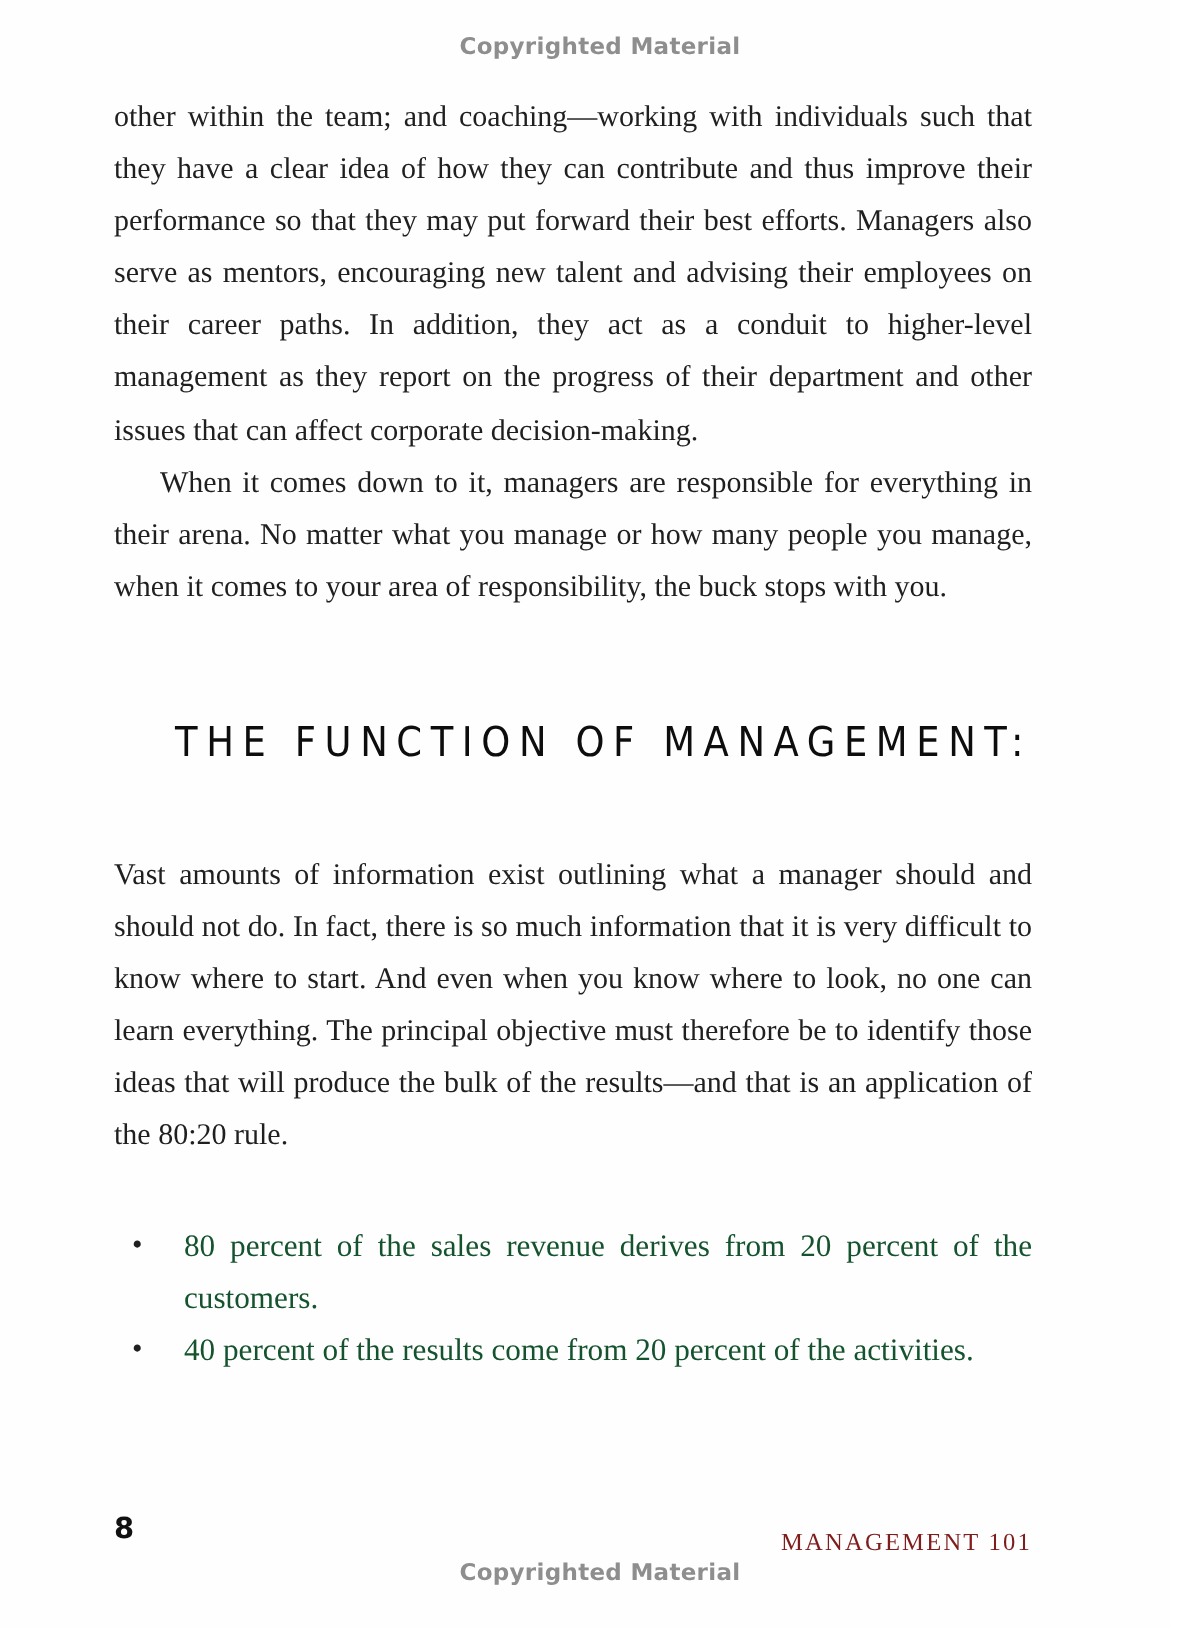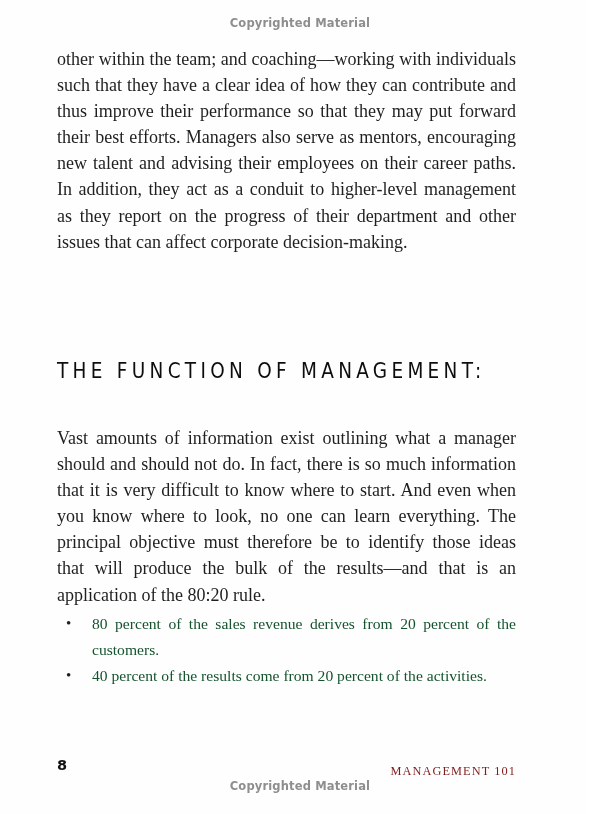"other within the team; and" p.body { font-size: 18px -> 15px }
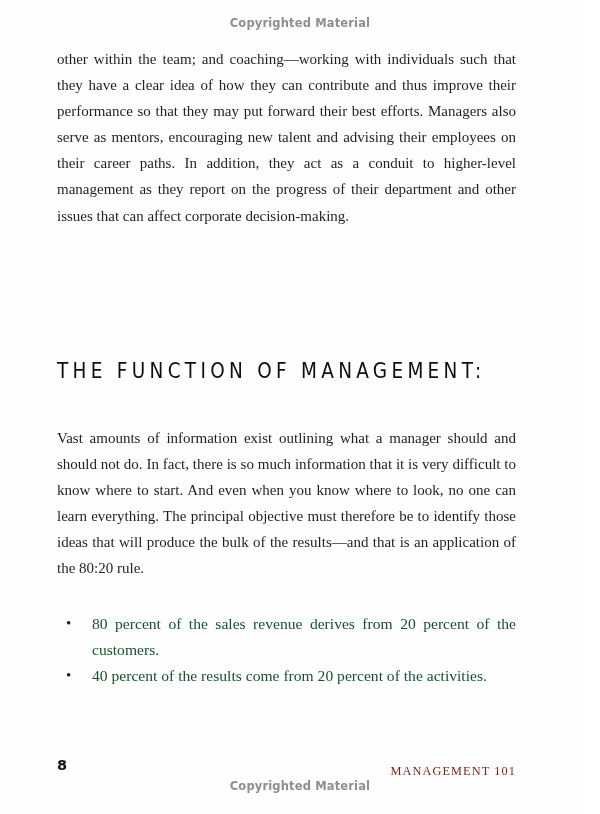"When it comes down to" p.body { html: none -> <p>When it comes down to it, managers are responsible for everything in their arena. No matter what you manage or how many people you manage, when it comes to your area of responsibility, the buck stops with you.</p> }
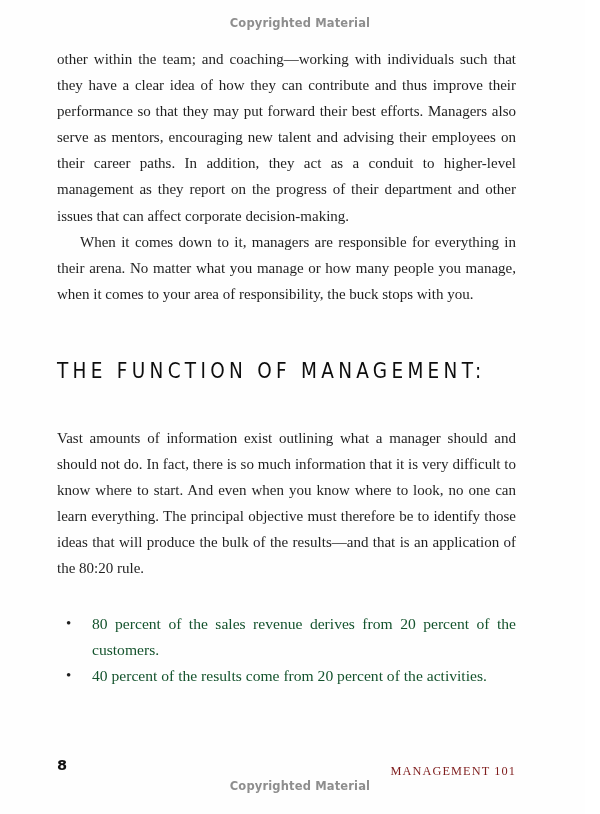"THE FUNCTION OF MANAGEMENT:" .section-heading { text-align: left -> right }
